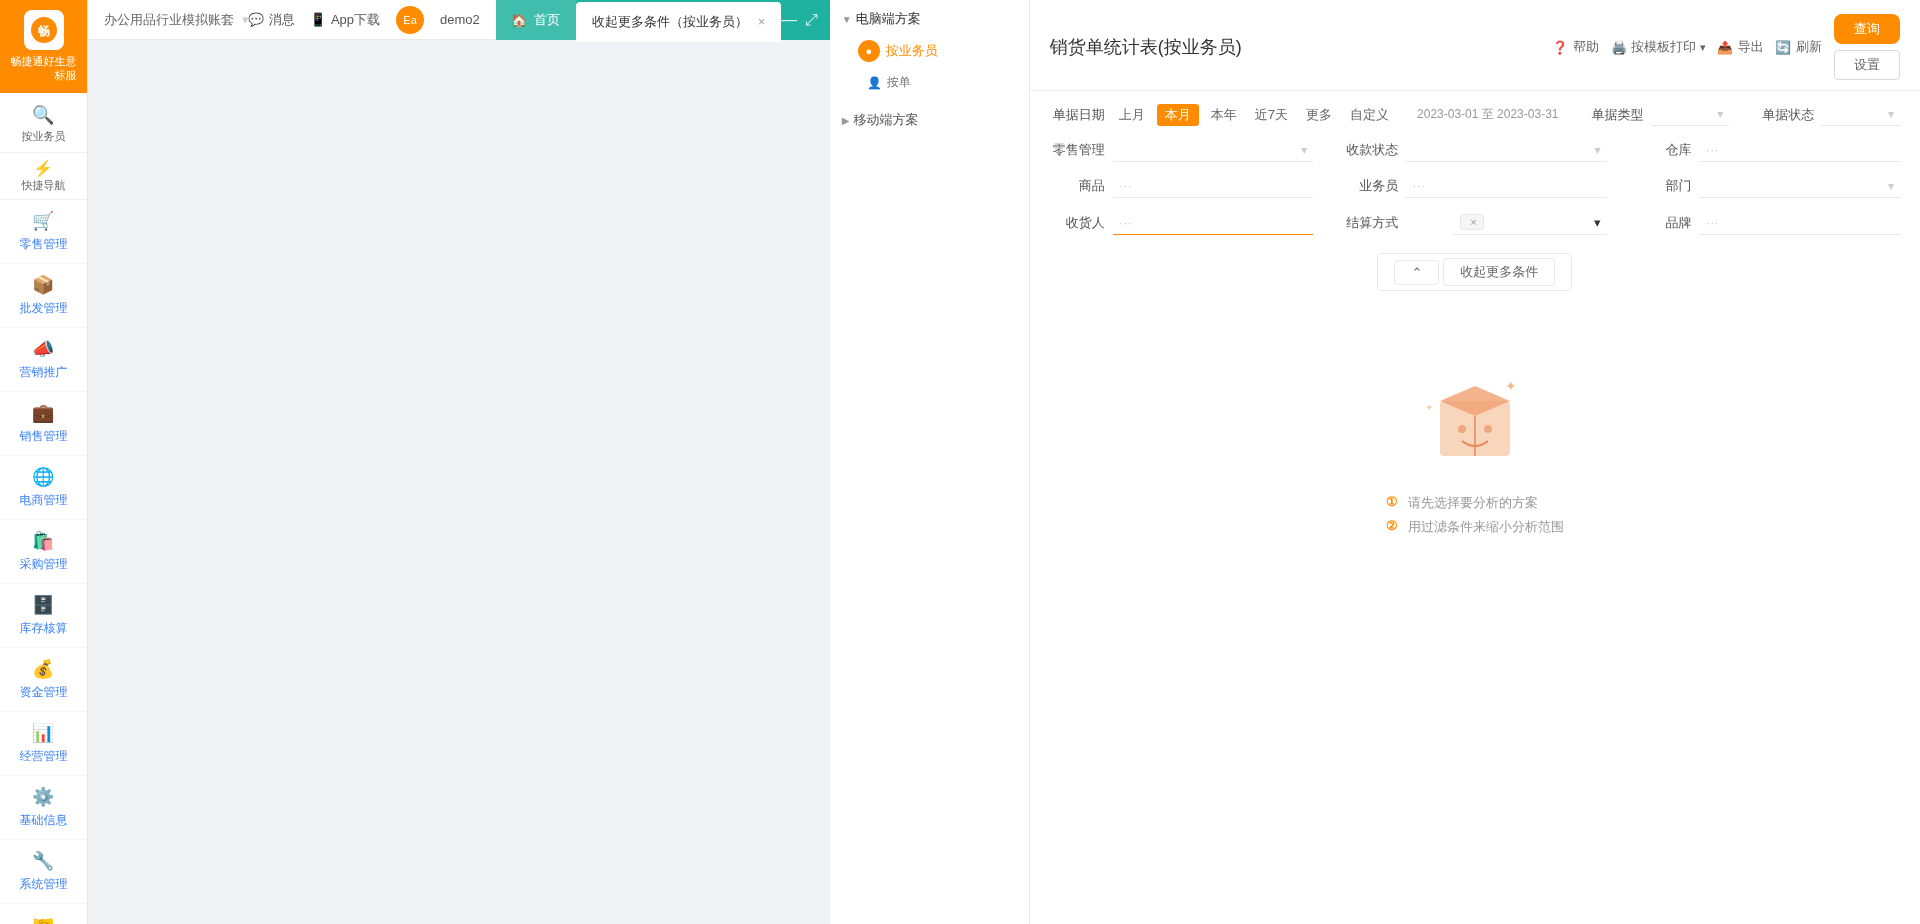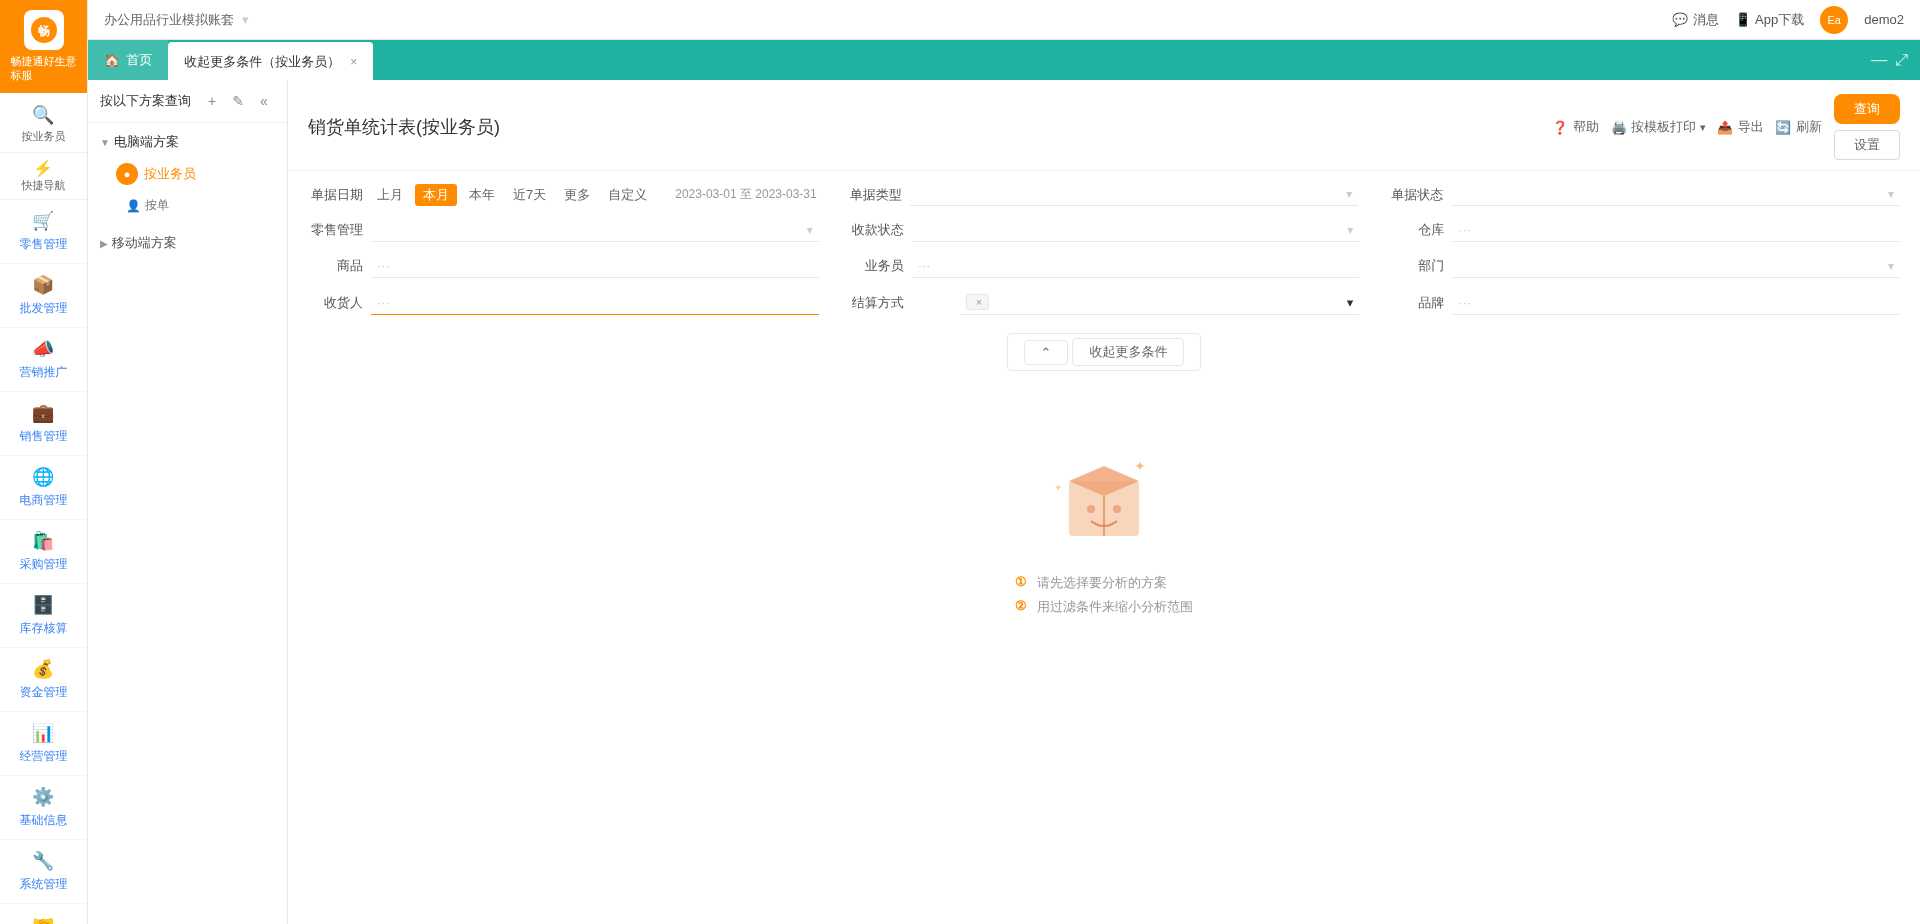"办公用品行业模拟账套" .main { flex-direction: column -> none }
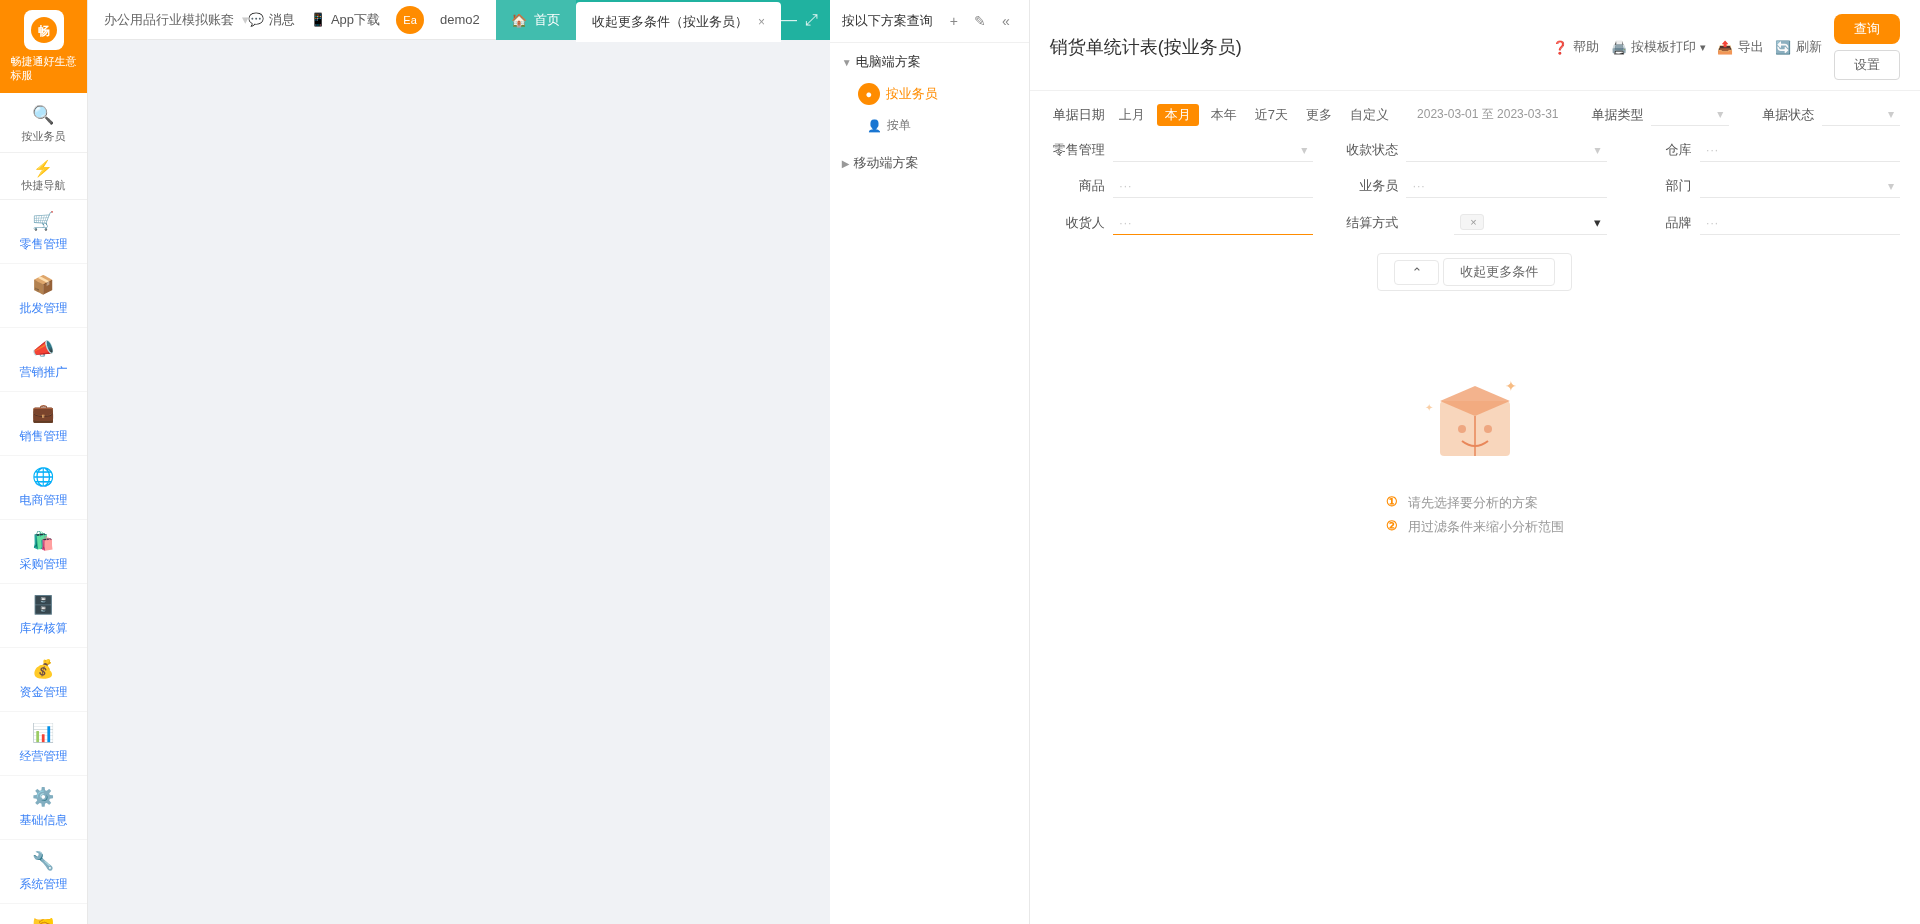"按以下方案查询" div.left-panel-header { html: <div> <span>按以下方案查询</span> <div> <span>+</span> <span>✎</span> <span>«</span> </div> </div> -> none }
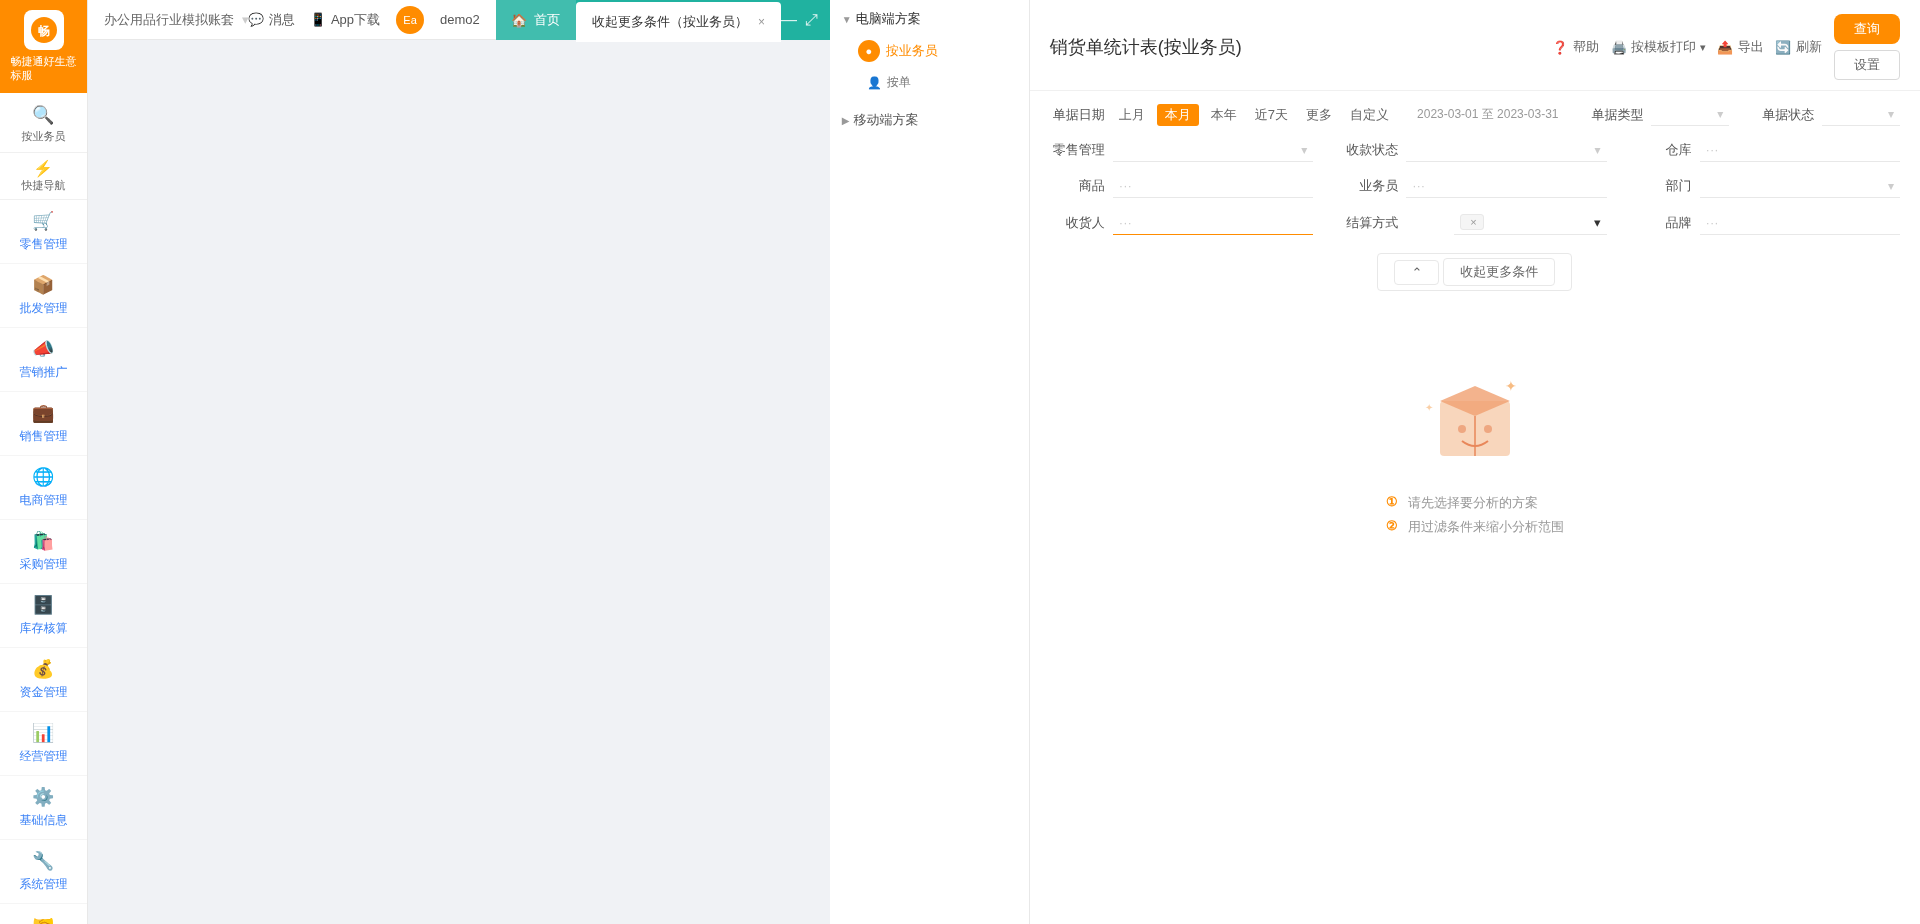"畅捷通好生意" .sidebar-logo .logo-text { text-align: left -> right }
